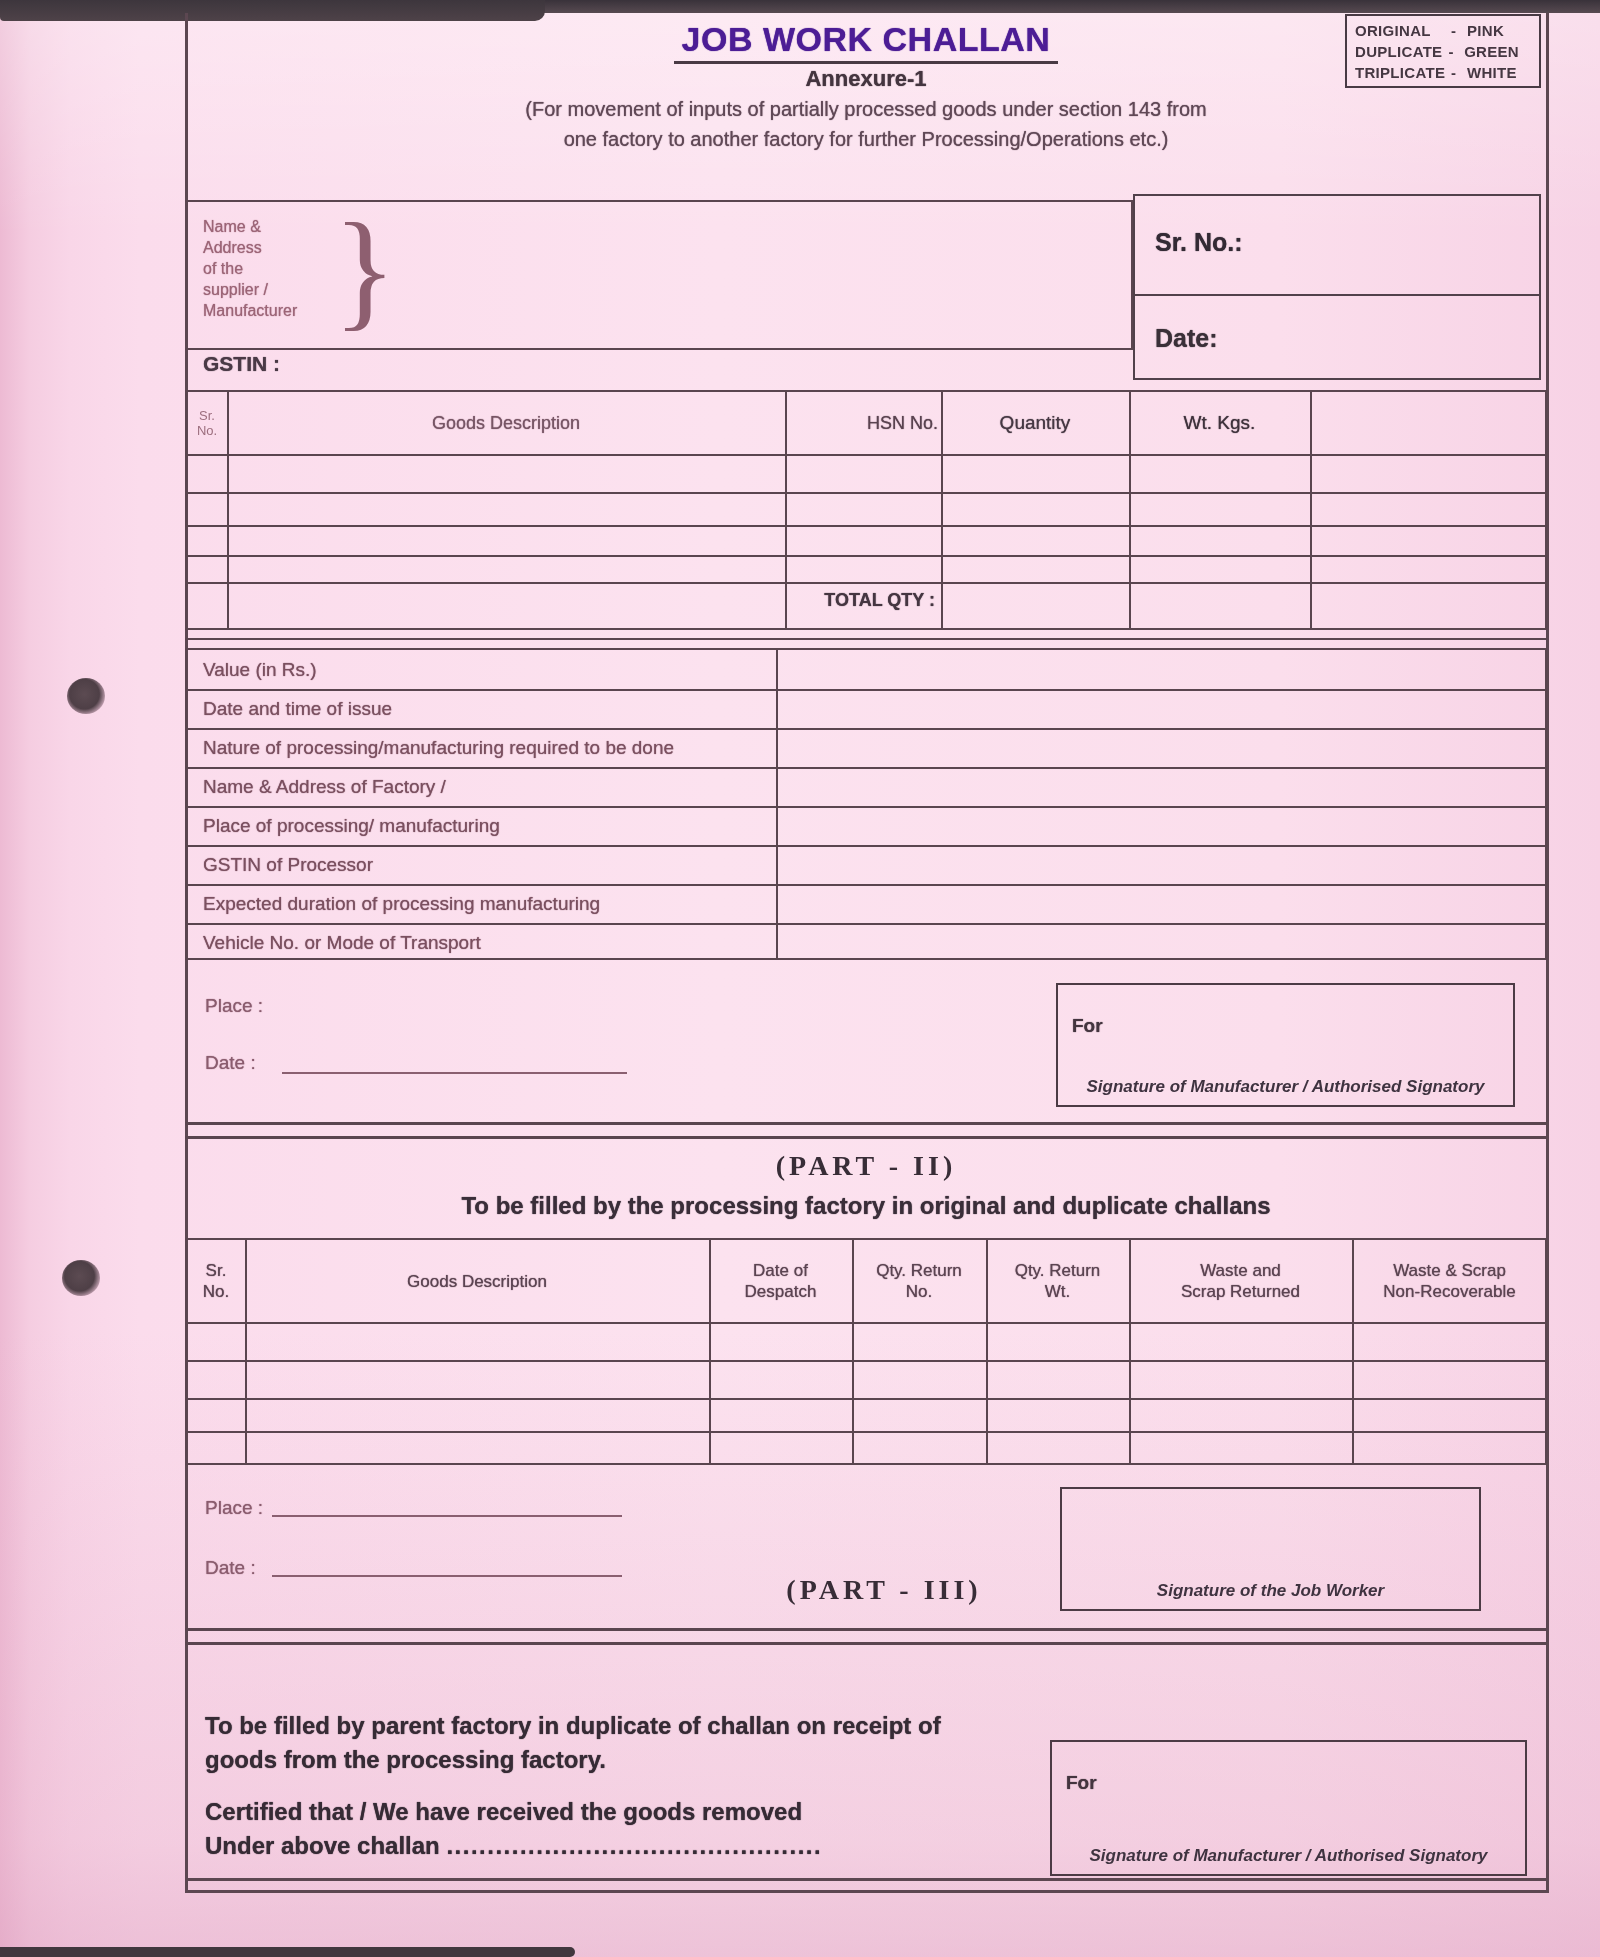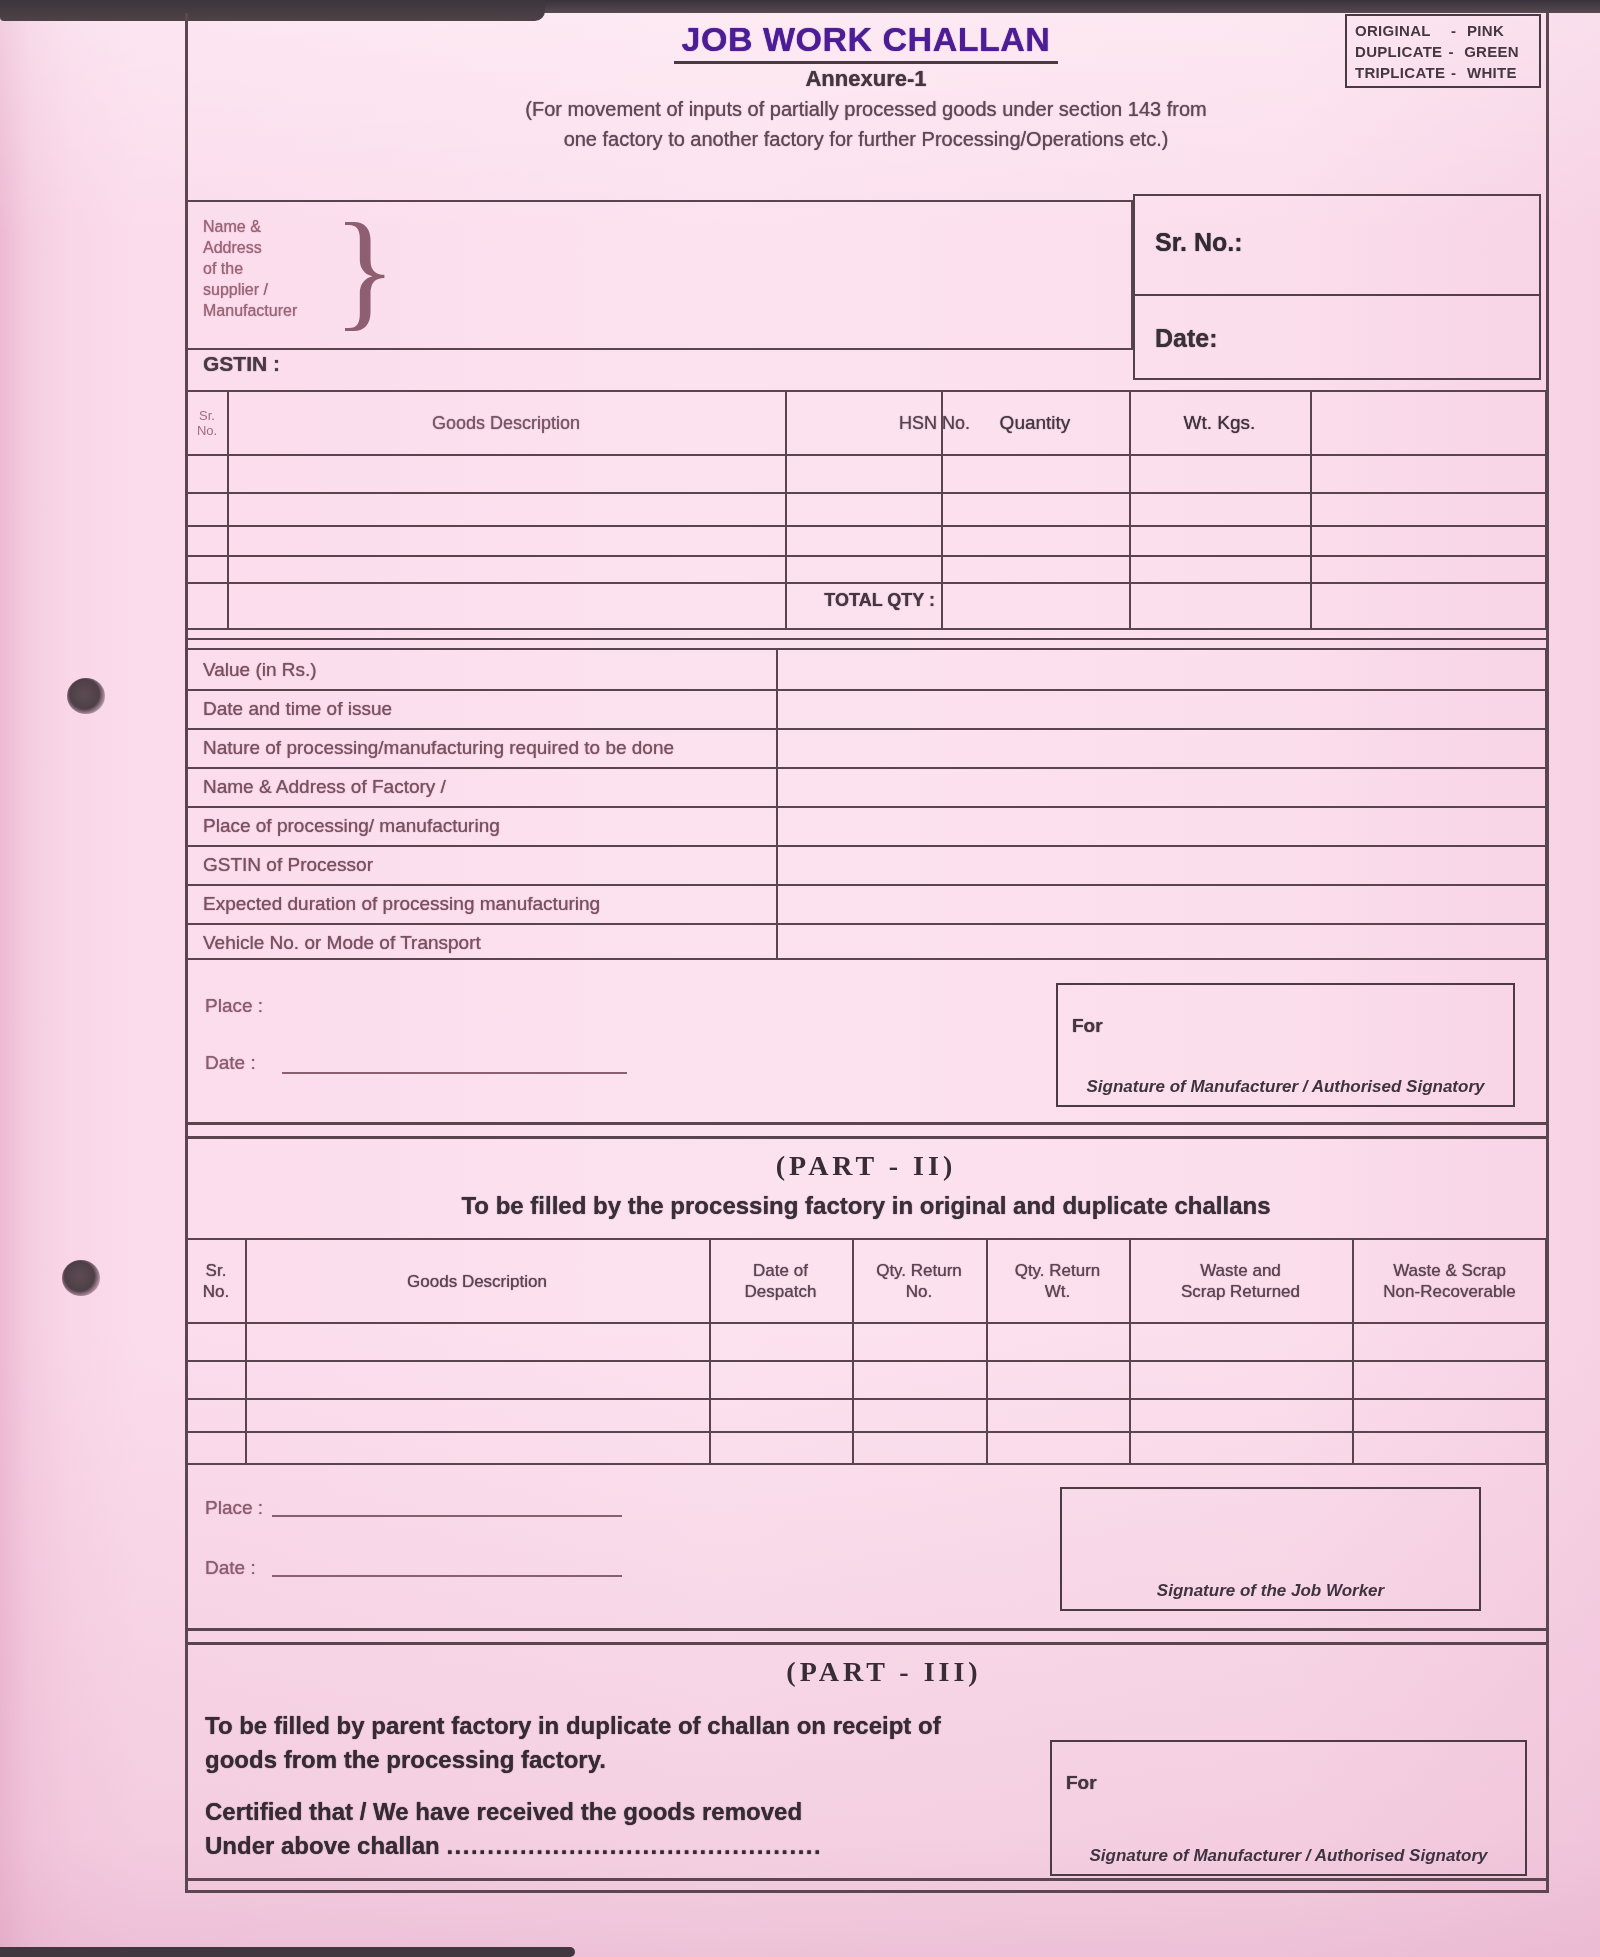"HSN No." div.hcell { align-items: flex-end -> none; left: 612px -> 630px }
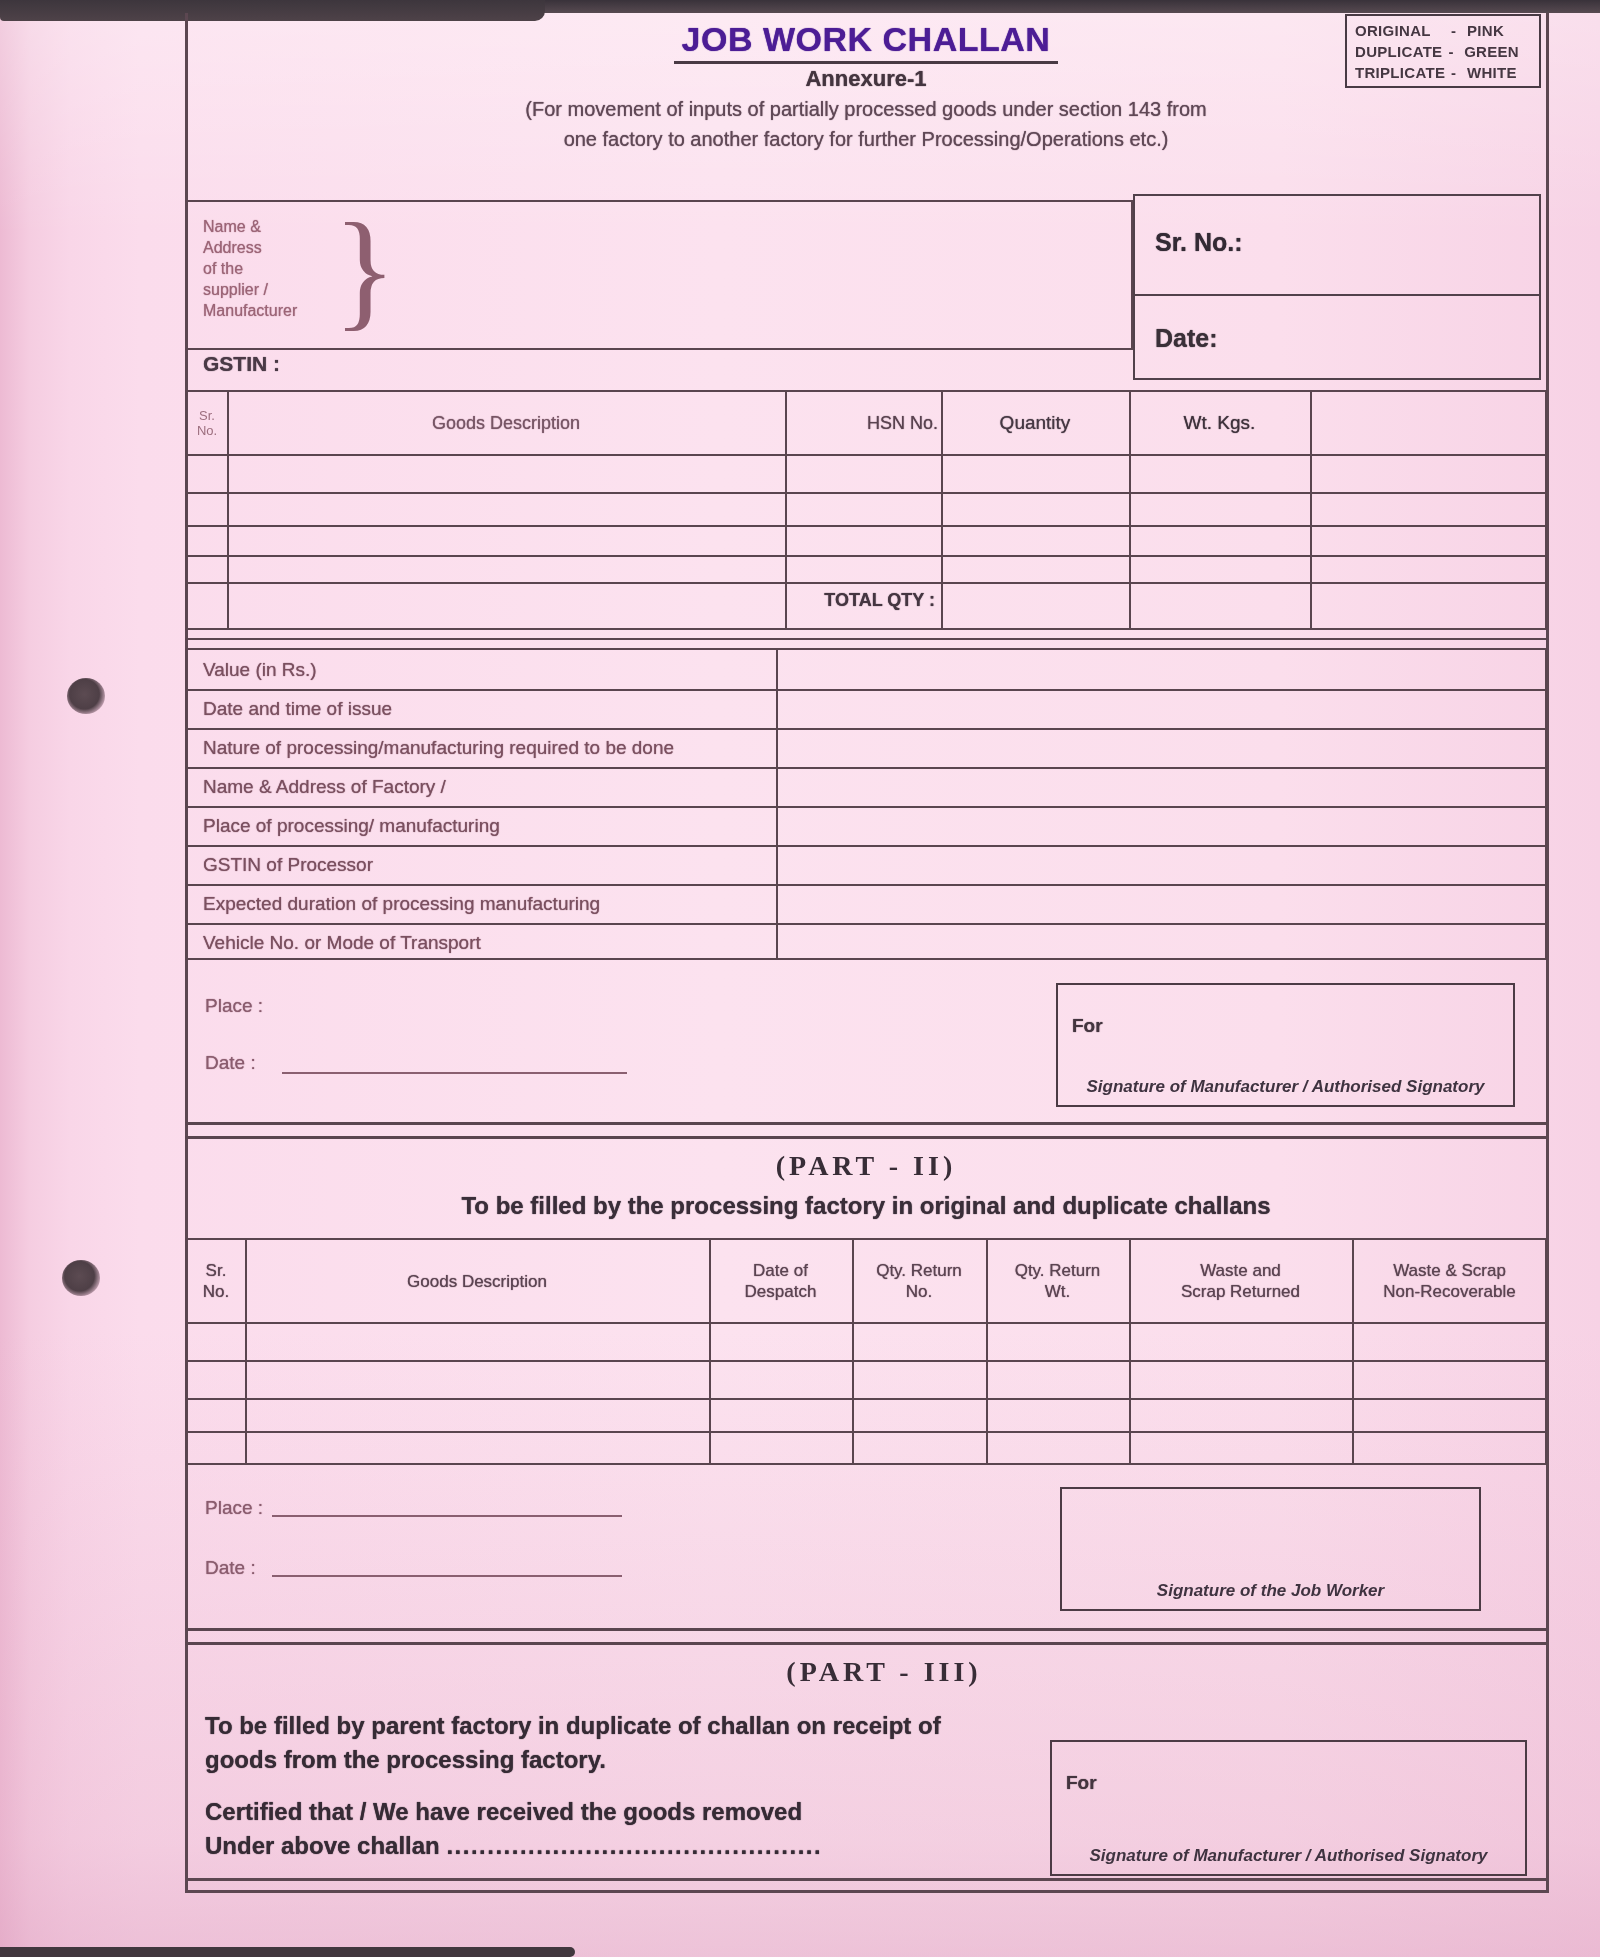"(PART - III)" div.part-head { top: 1656px -> 1574px }
